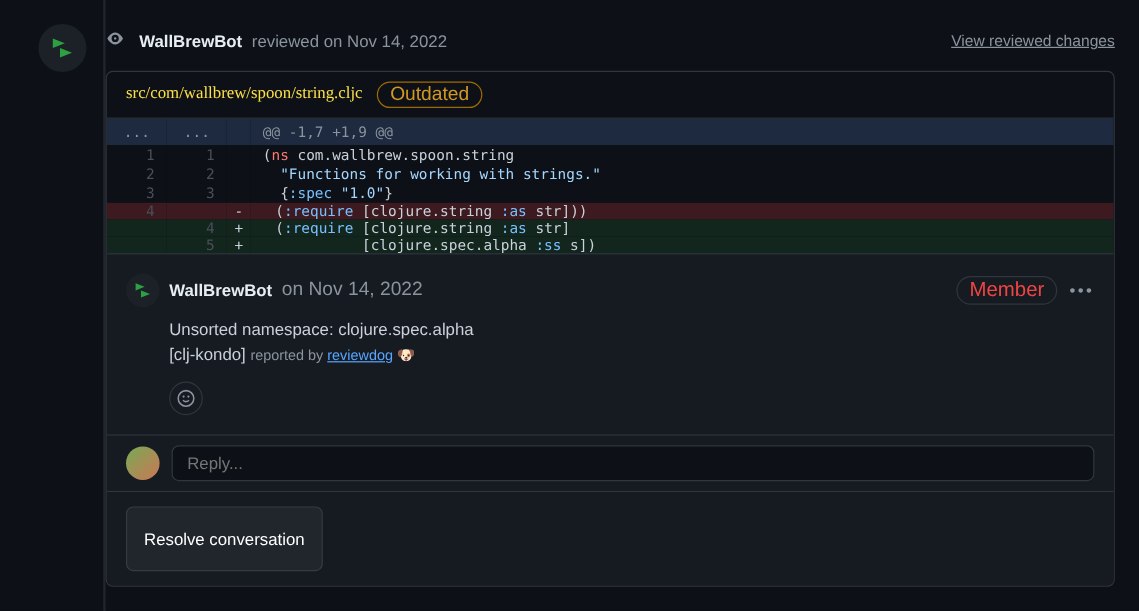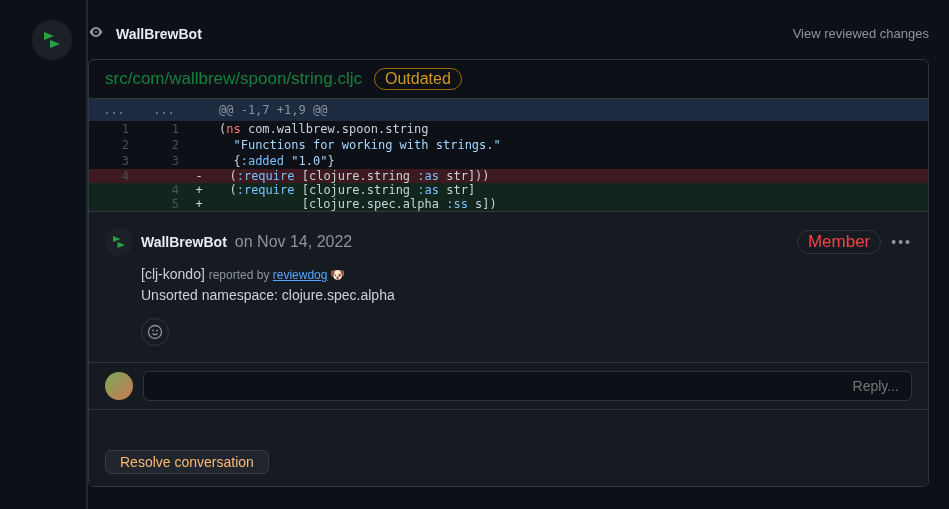"reviewed on Nov 14, 2022" span.review-action { html: none -> <span>reviewed on Nov 14, 2022</span> }
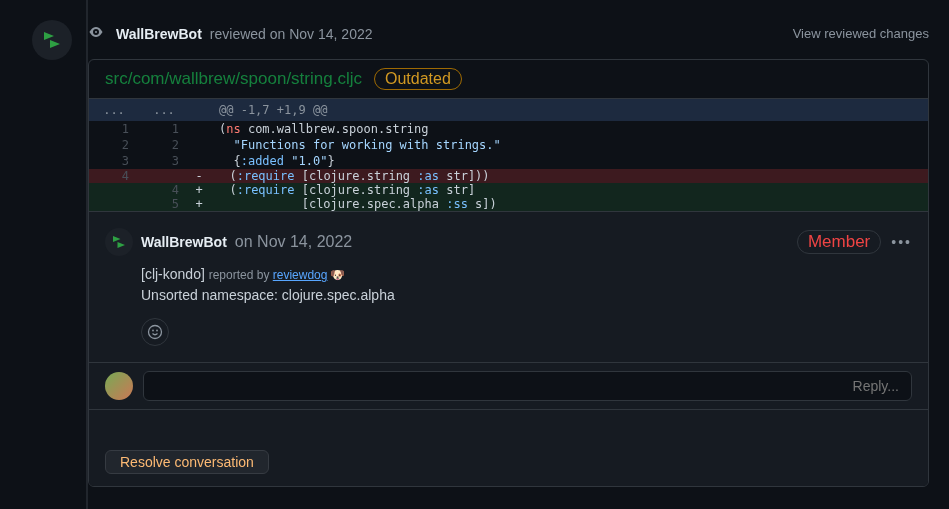"View reviewed changes" .view-changes { text-decoration: none -> underline }
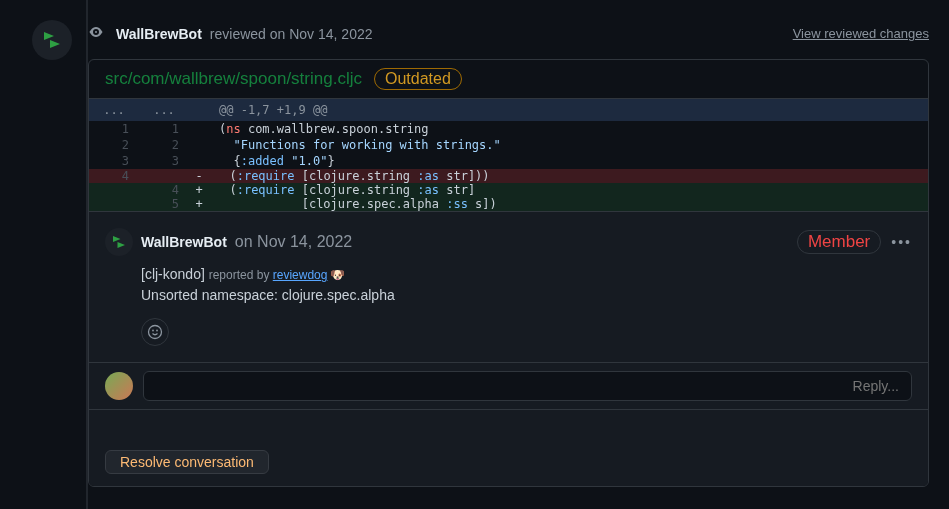"src/com/wallbrew/spoon/string.cljc" .file-path { color: #15803d -> #fde047; font-family: Liberation Sans, sans-serif -> Liberation Serif, serif; font-size: 17px -> 14px }
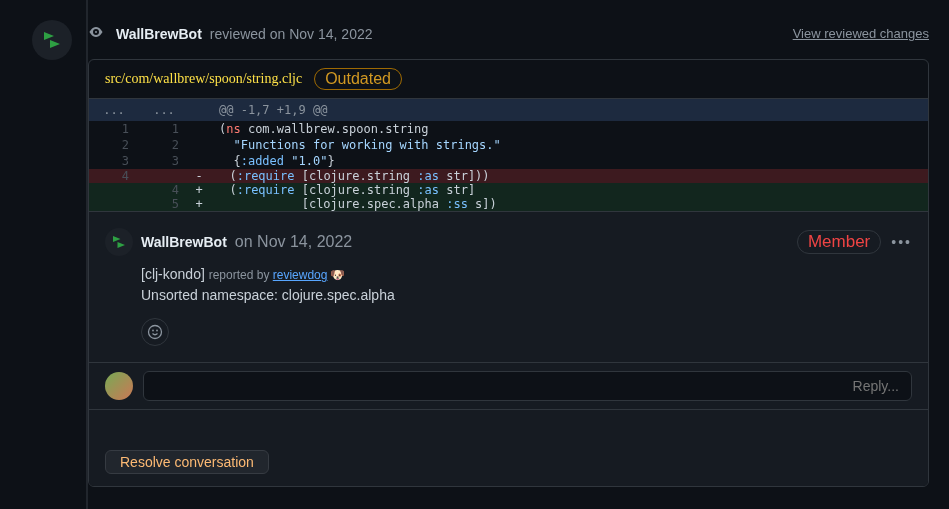":added" span.tok-key { text: :added -> :spec }
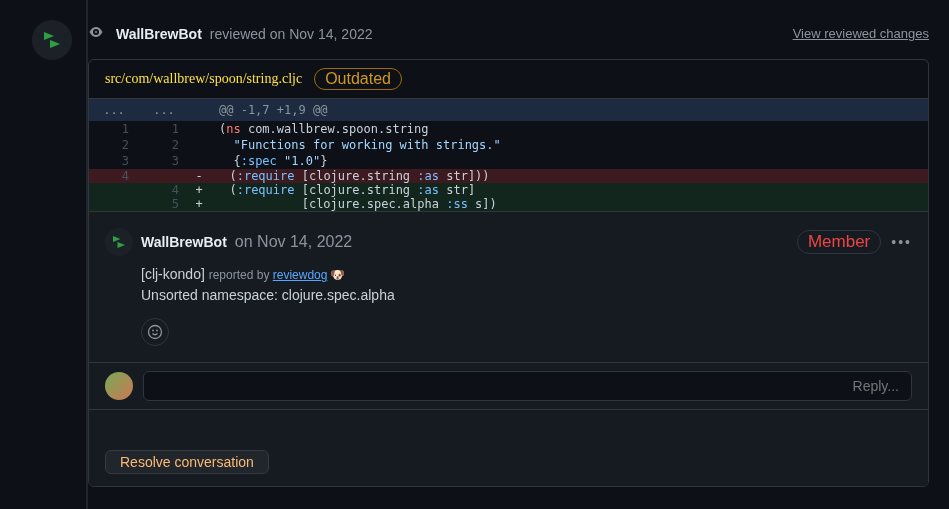"[clj-kondo] reported by reviewdog 🐶" div { order: before "Unsorted namespace: clojure.spec.alpha" -> after "Unsorted namespace: clojure.spec.alpha" }
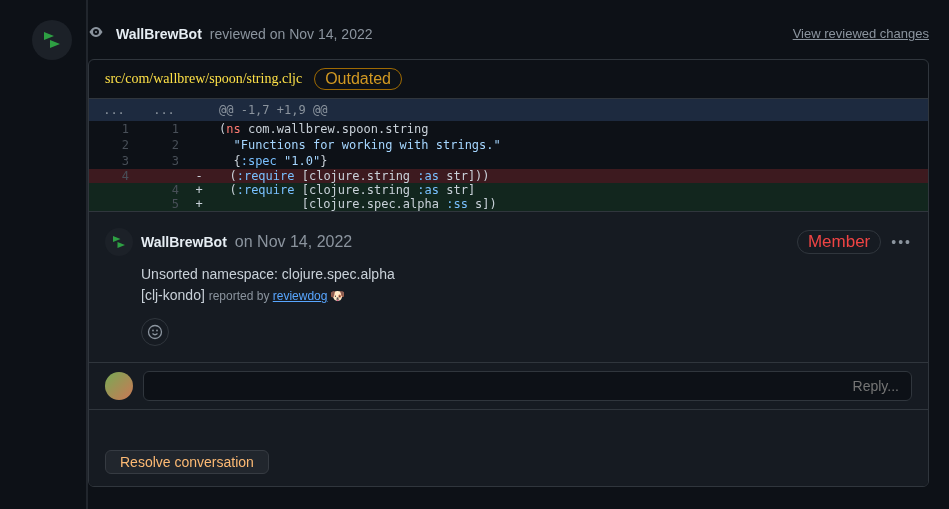"Reply..." .reply-input { text-align: right -> none }
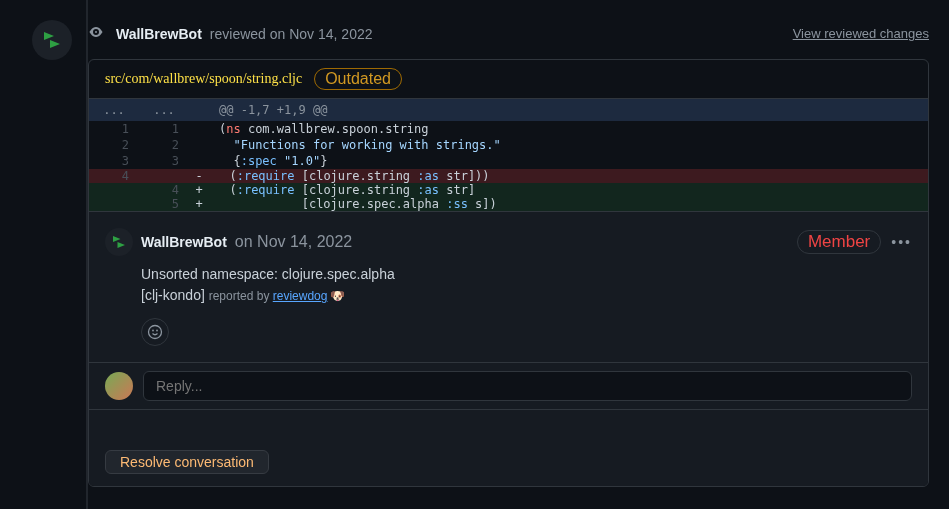"Resolve conversation" .resolve-btn { color: #fdba74 -> #ffffff; margin-top: 28px -> none; padding: 3px 14px -> 18px 14px }
